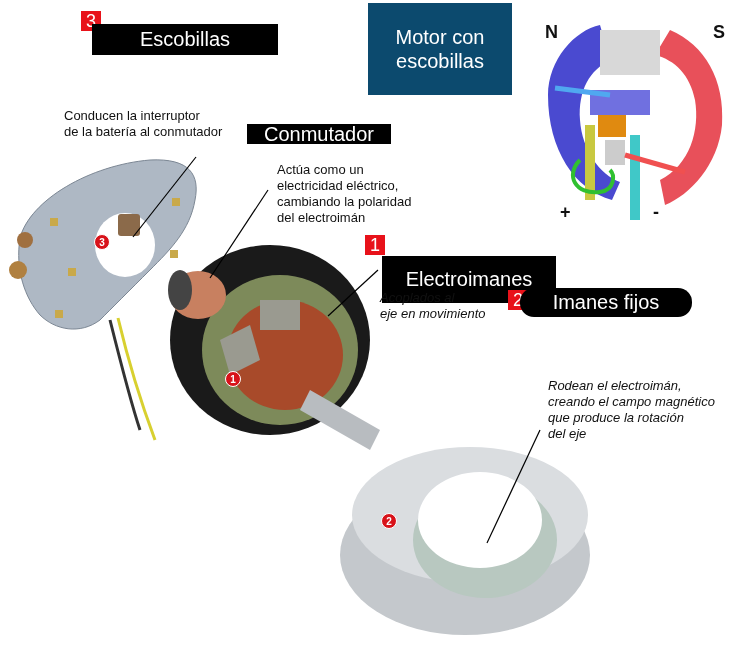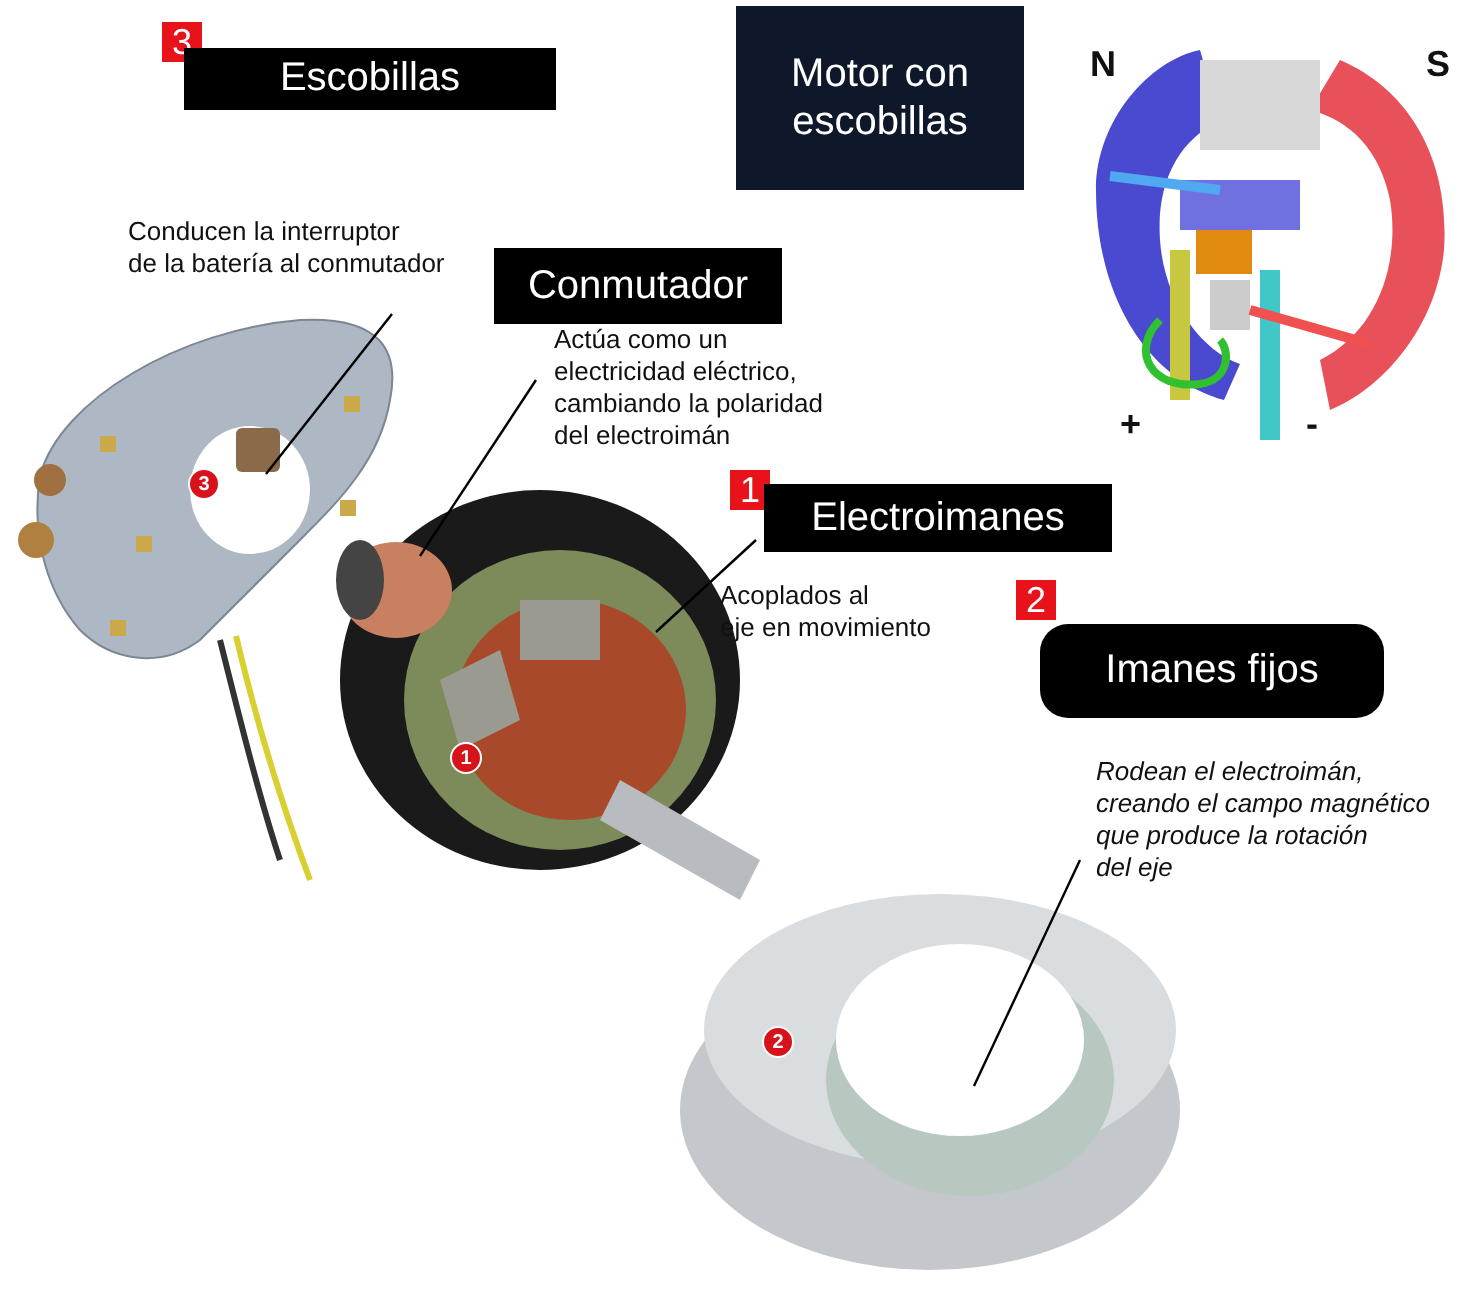"Motor con" .title-box { background: #0f172a -> #0c4a6e }
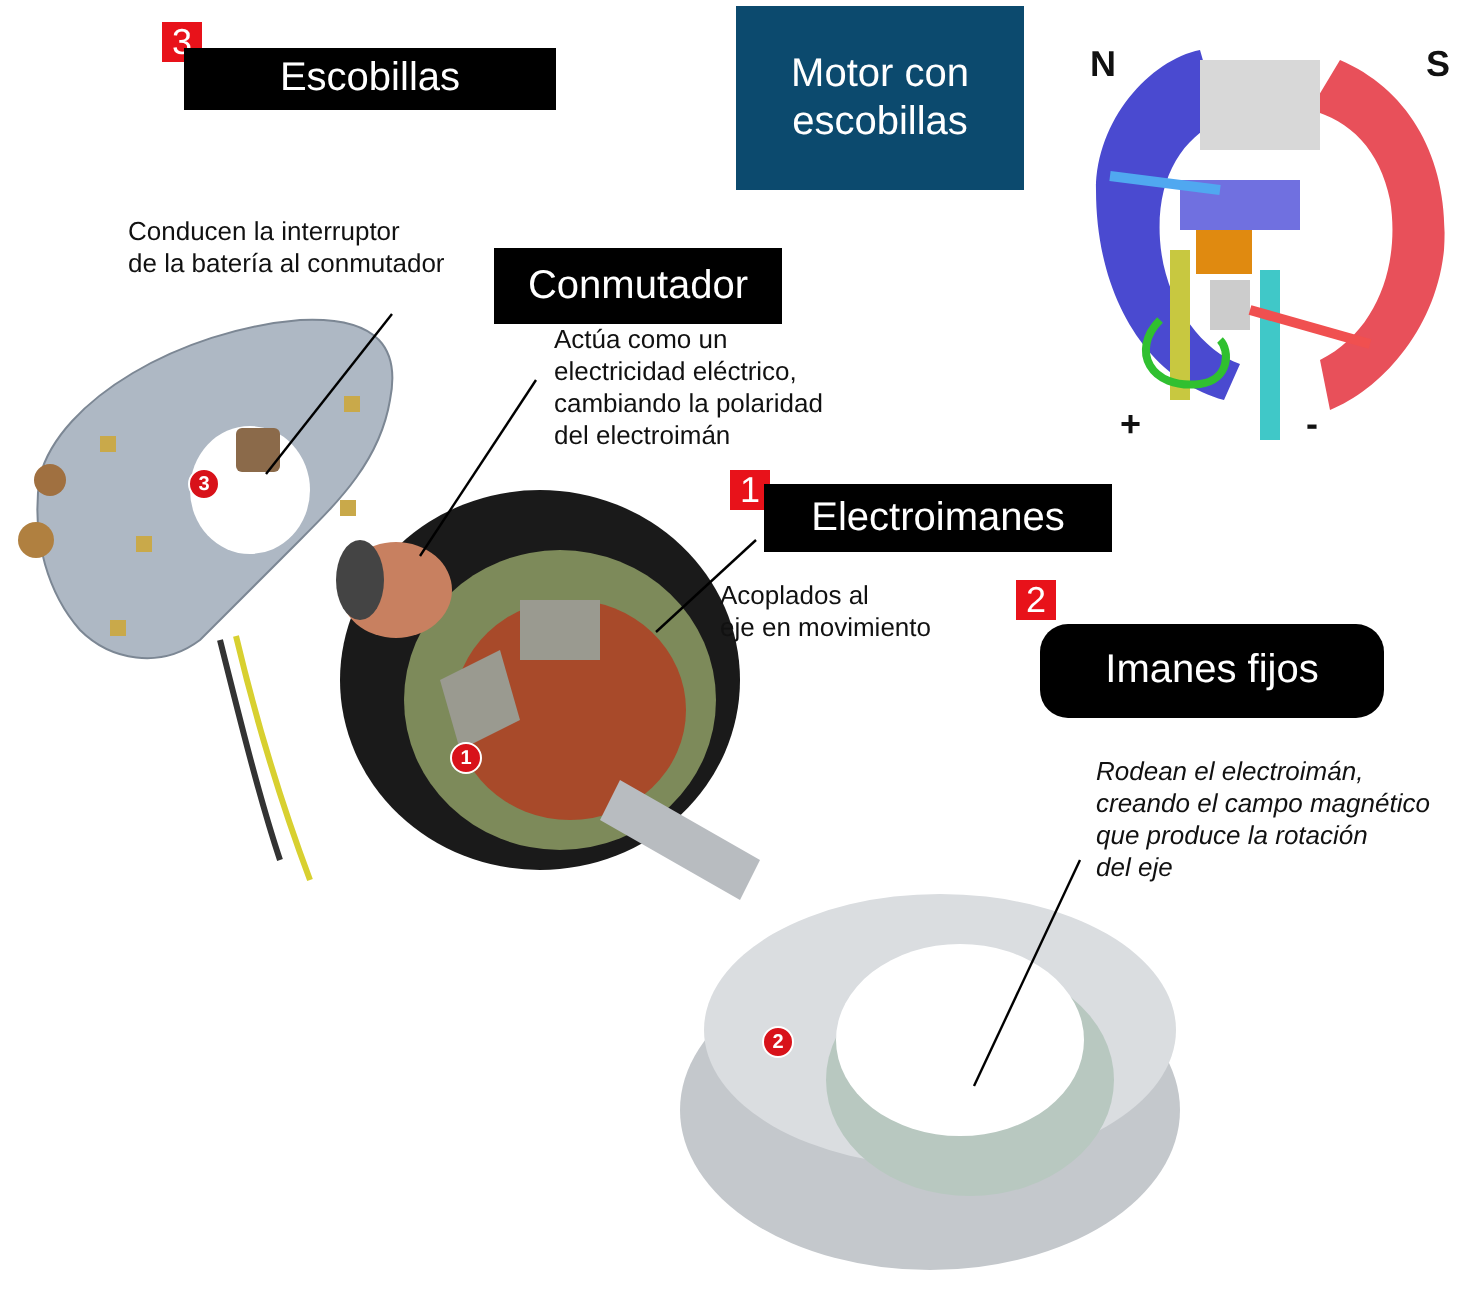"Conmutador" div.label-box { height: 38px -> 20px }
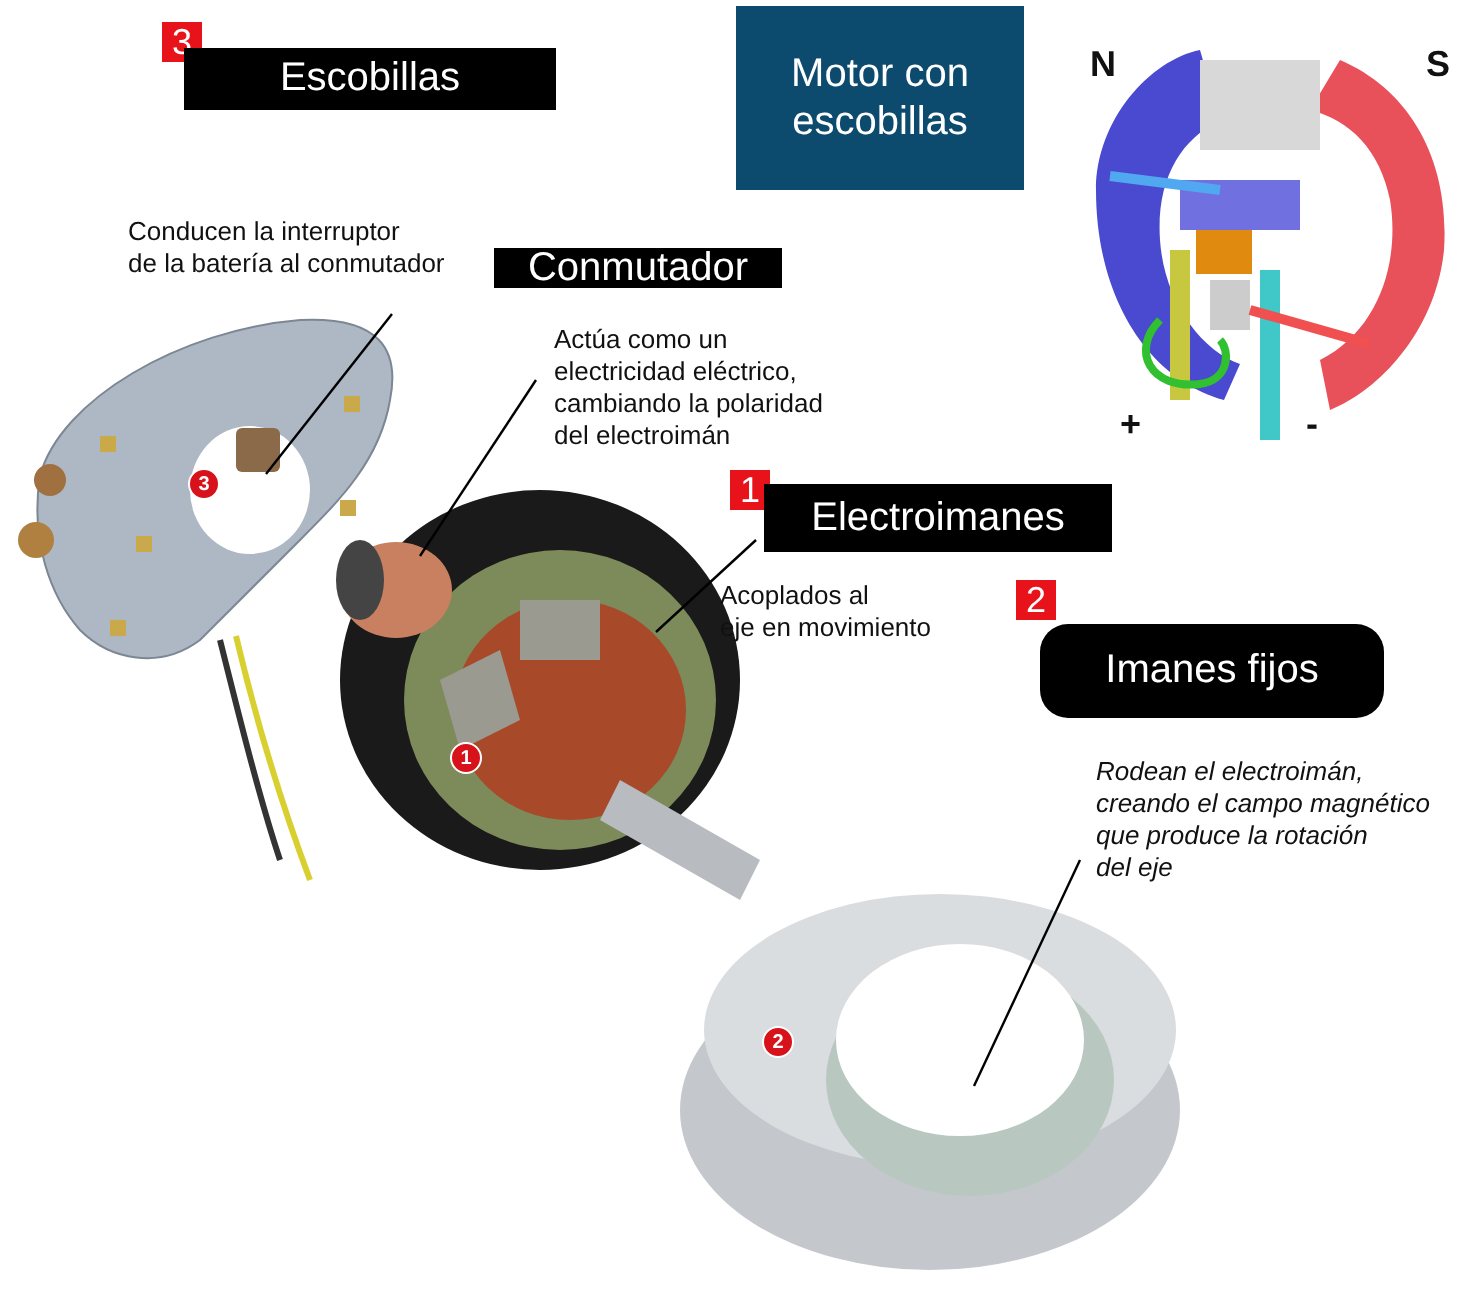"Electroimanes" div.label-box { height: 34px -> 47px; top: 242px -> 256px }
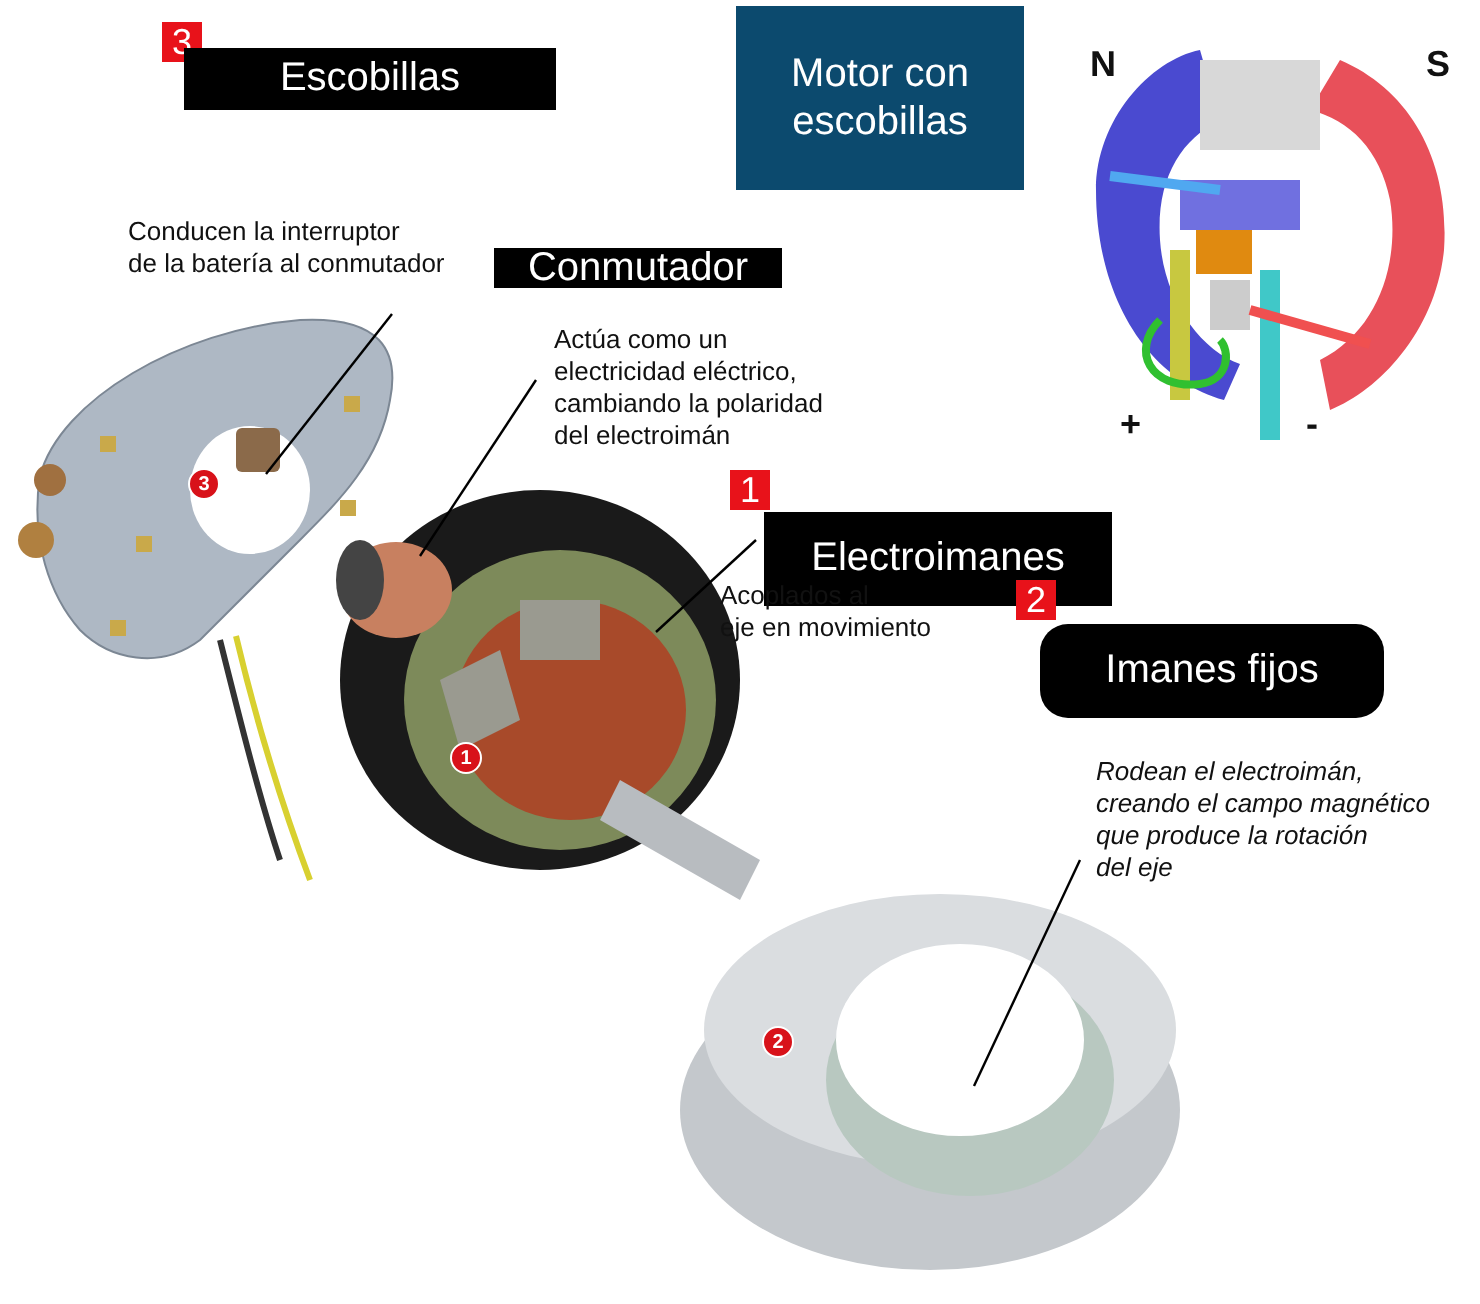"Acoplados al" div.desc { font-style: none -> italic; left: 360px -> 380px }
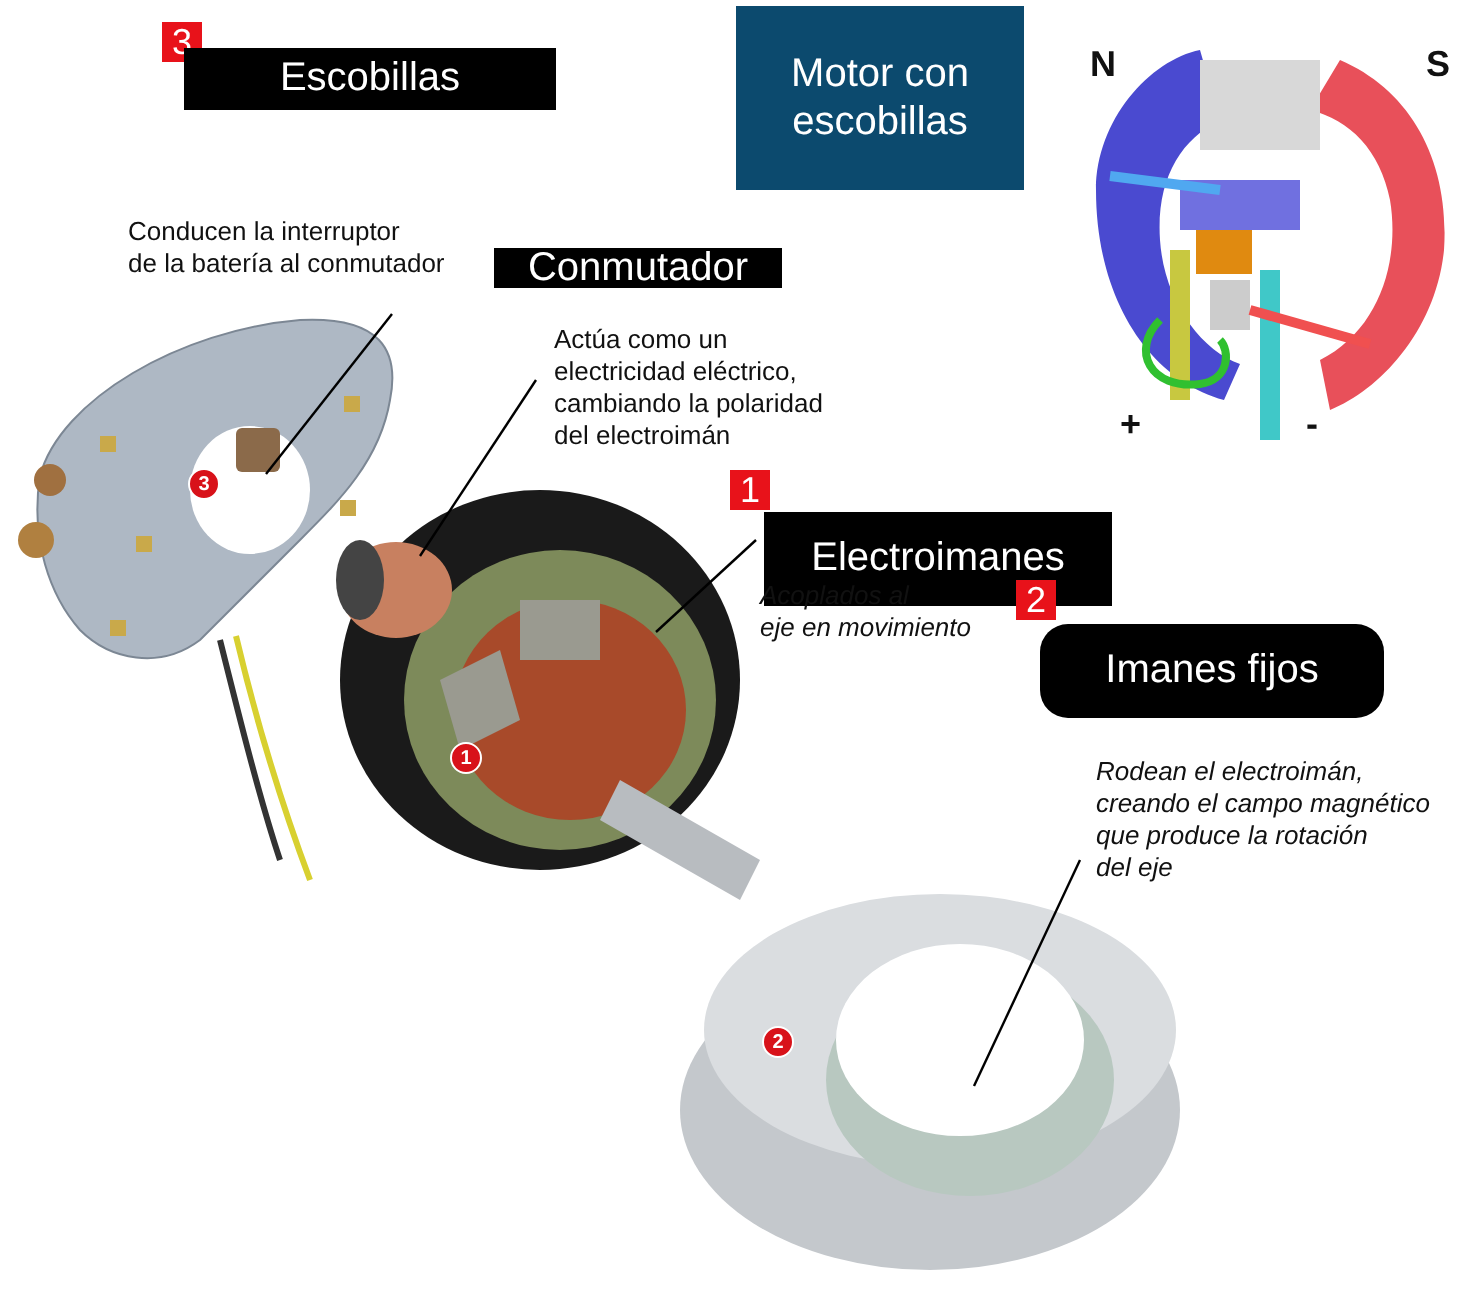"Imanes fijos" div.label-box { height: 47px -> 29px; top: 312px -> 288px }
